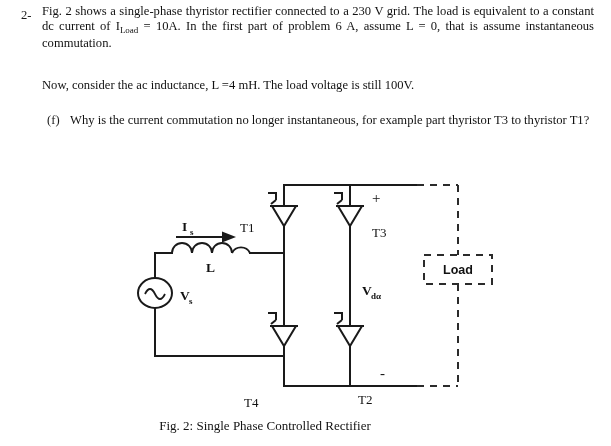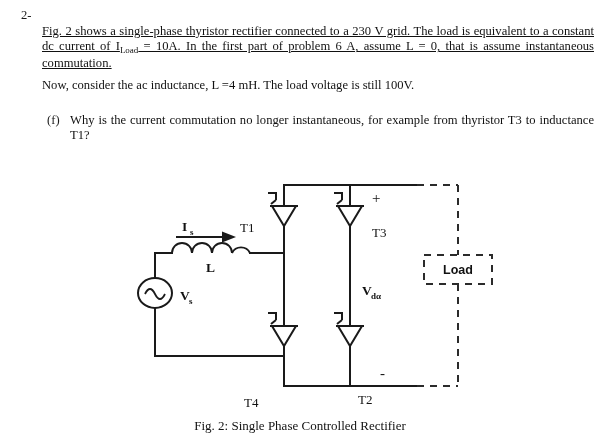"Fig. 2 shows a single-phase" #p1 { text-decoration: underline -> none; top: 24px -> 4px }
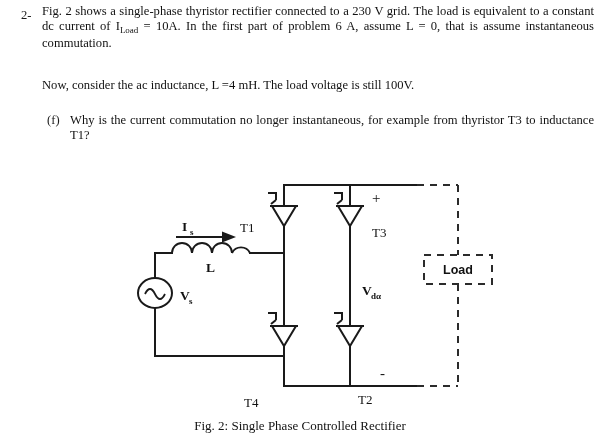"Why is the current commutation" div.para { text: from thyristor T3 to inductance -> part thyristor T3 to thyristor }
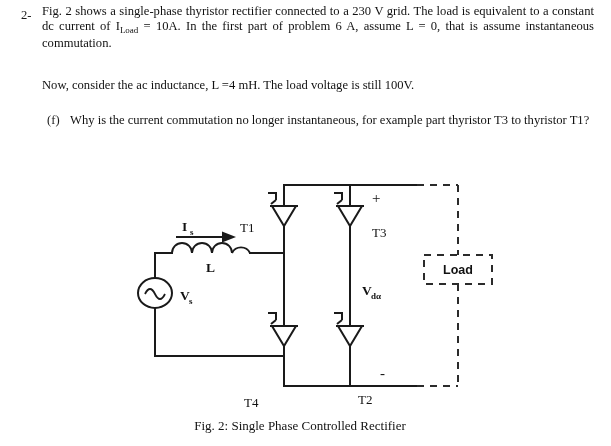"Fig. 2: Single Phase Controlled" .fig-caption { padding-left: 35px -> none }
